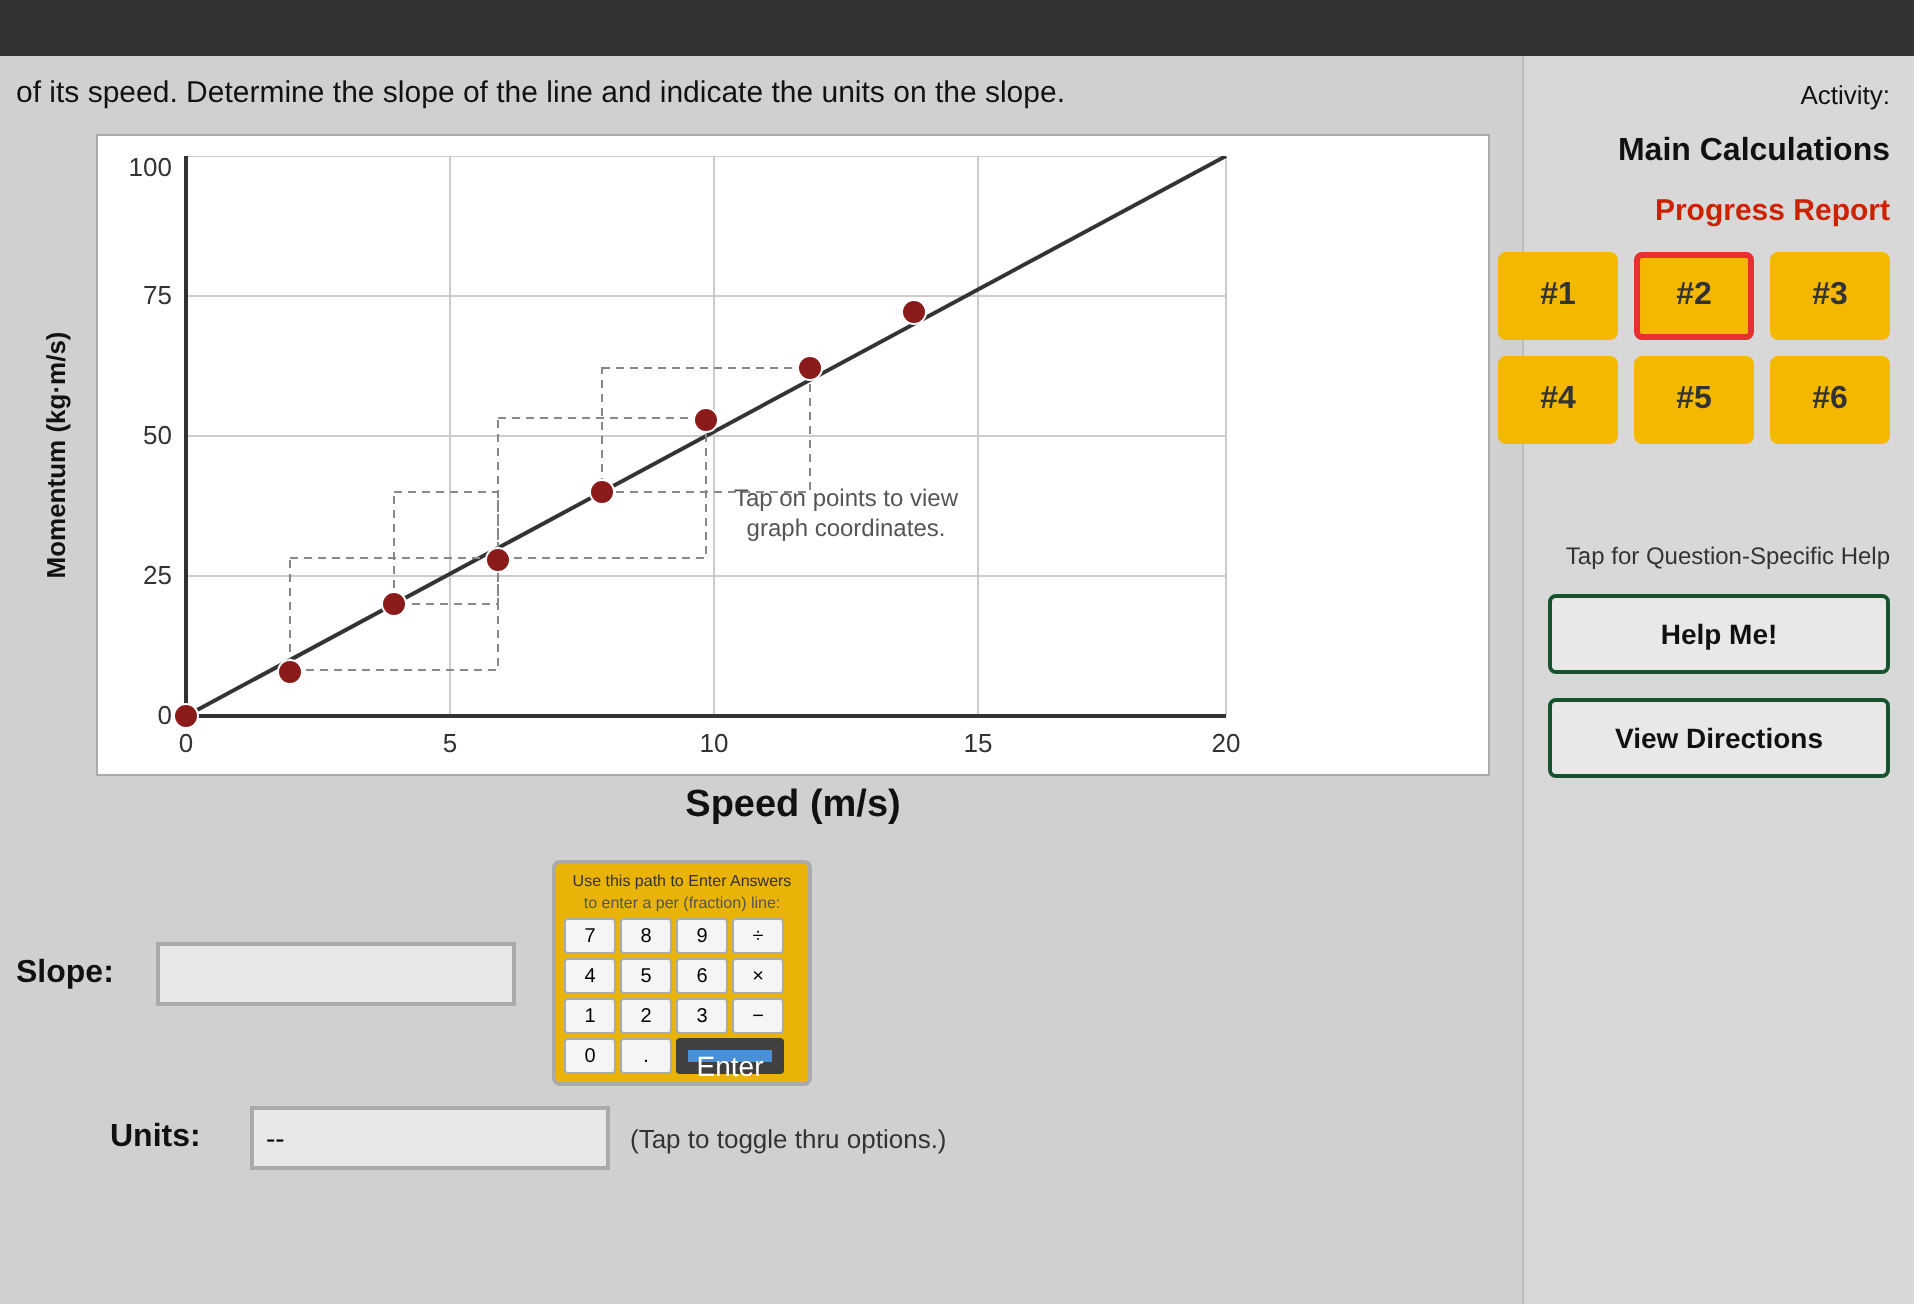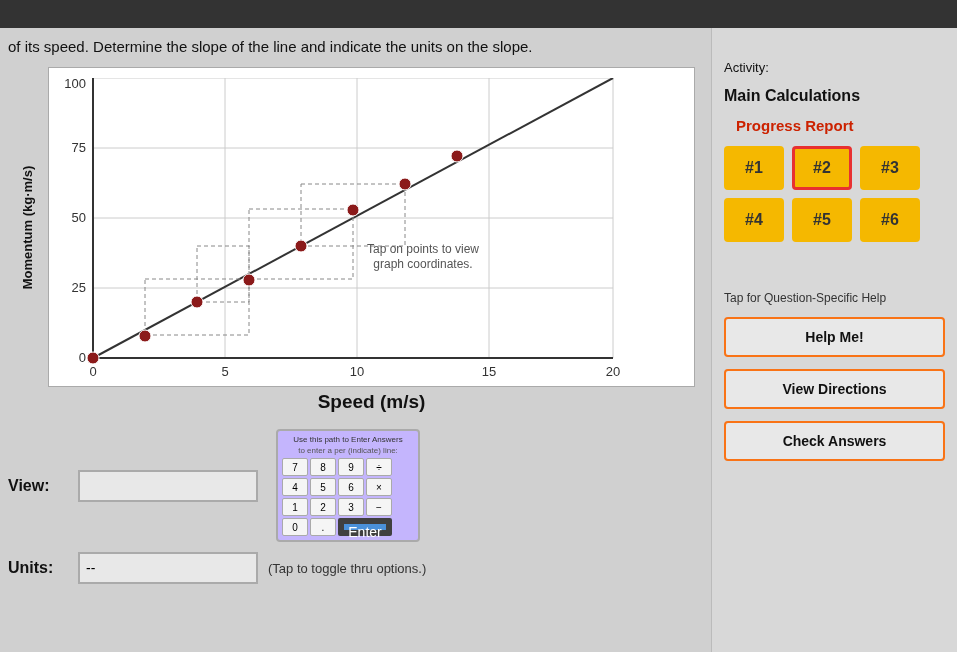"Activity:" .right-panel { align-items: flex-start -> flex-end; padding: 32px 12px -> 12px 12px; width: 246px -> 196px }
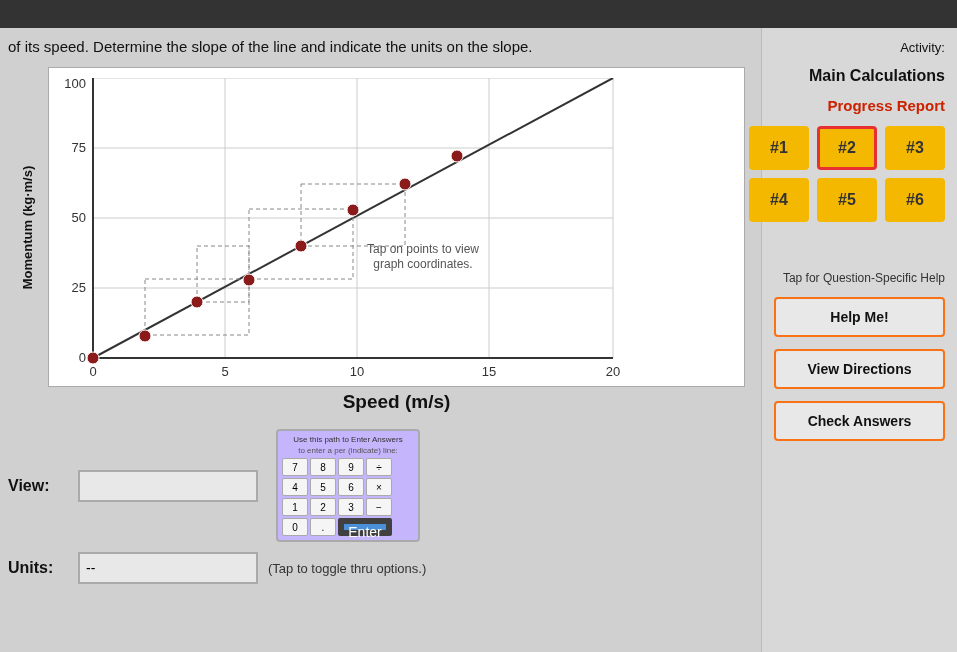"Help Me!" .action-btn { border: 2px solid #f97316 -> 2px solid #14532d }
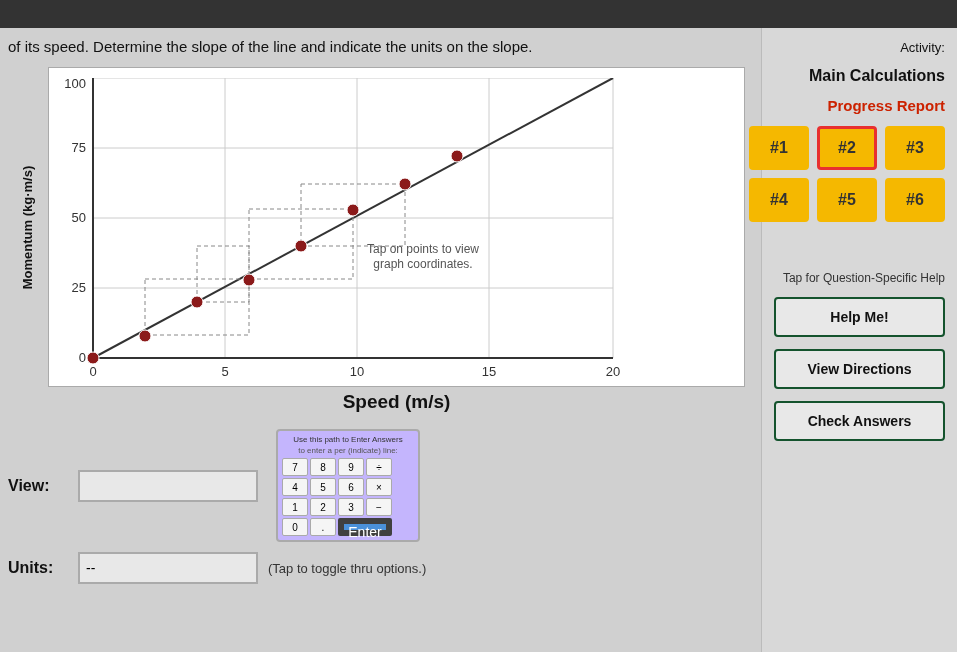"Check Answers" button.action-btn { html: <button>Check Answers</button> -> none }
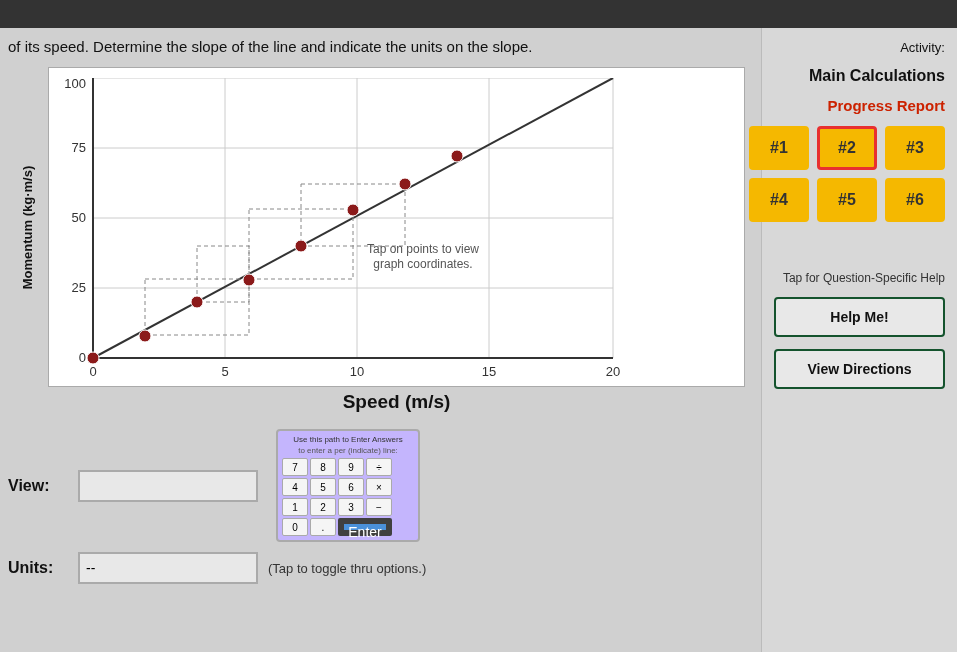"Use this path to Enter" div { background: #c4b5fd -> #eab308; width: 144px -> 130px }
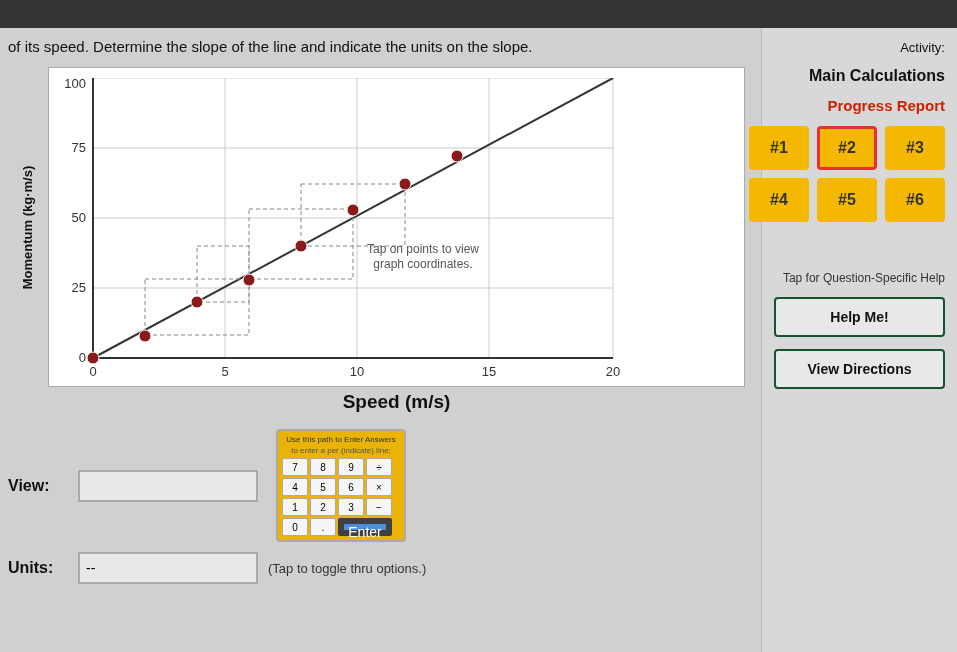"to enter a per (indicate)" div { text: indicate -> fraction }
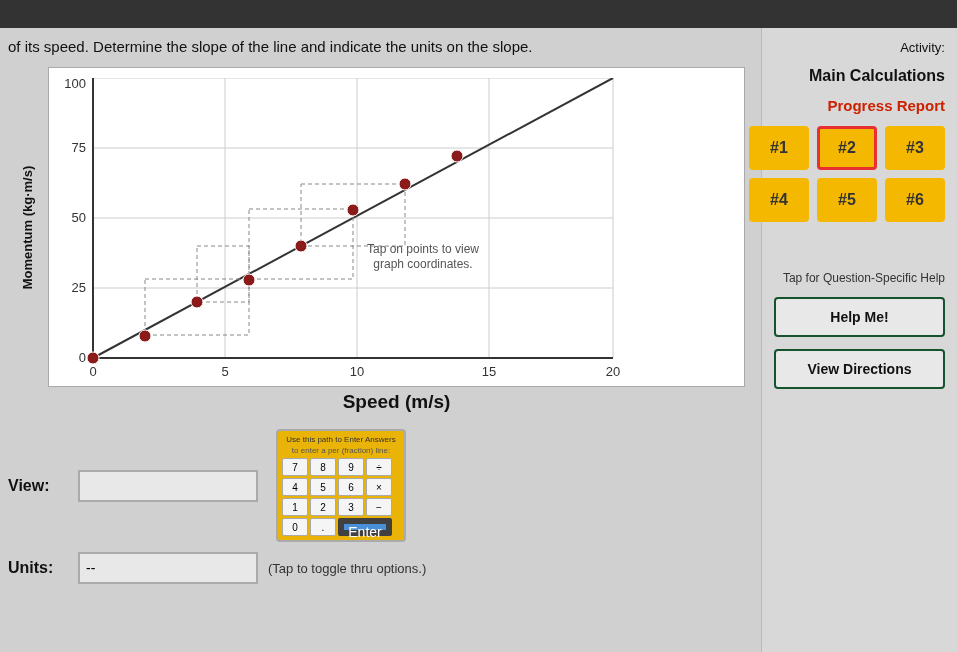"View:" span.slope-label { text: View -> Slope }
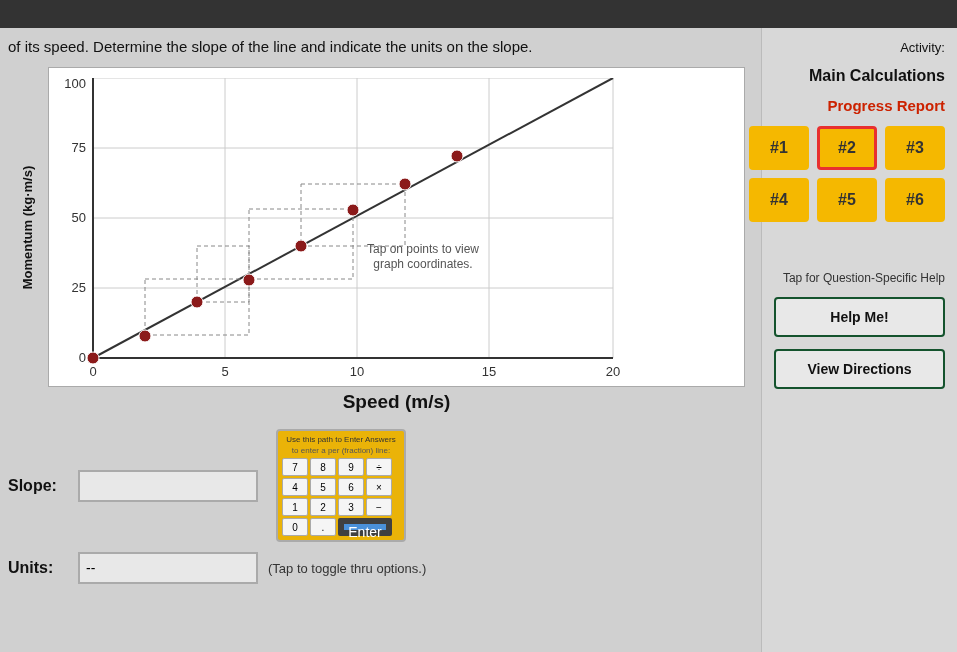"Units:" .units-label { margin-left: none -> 47px }
